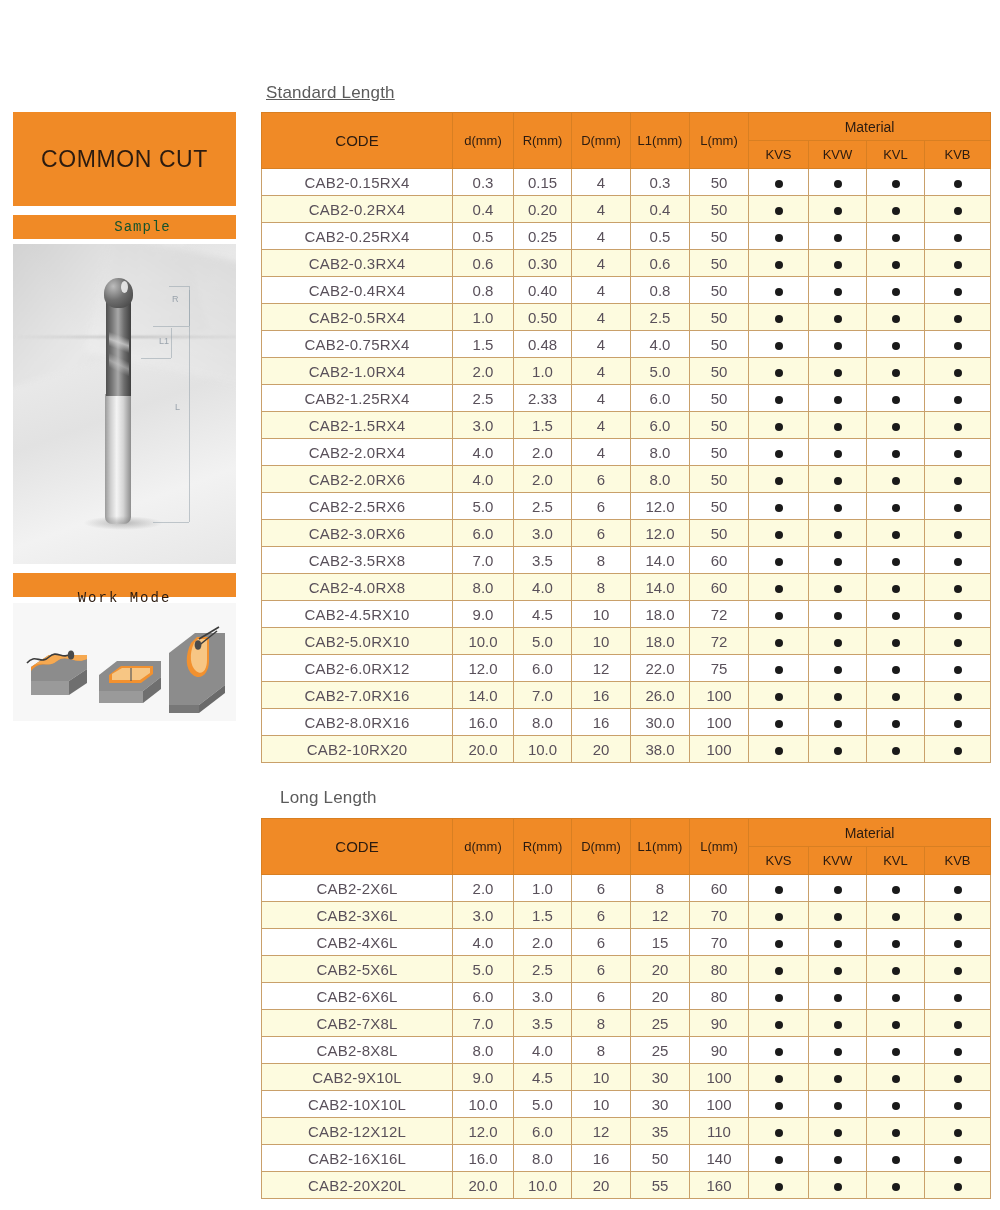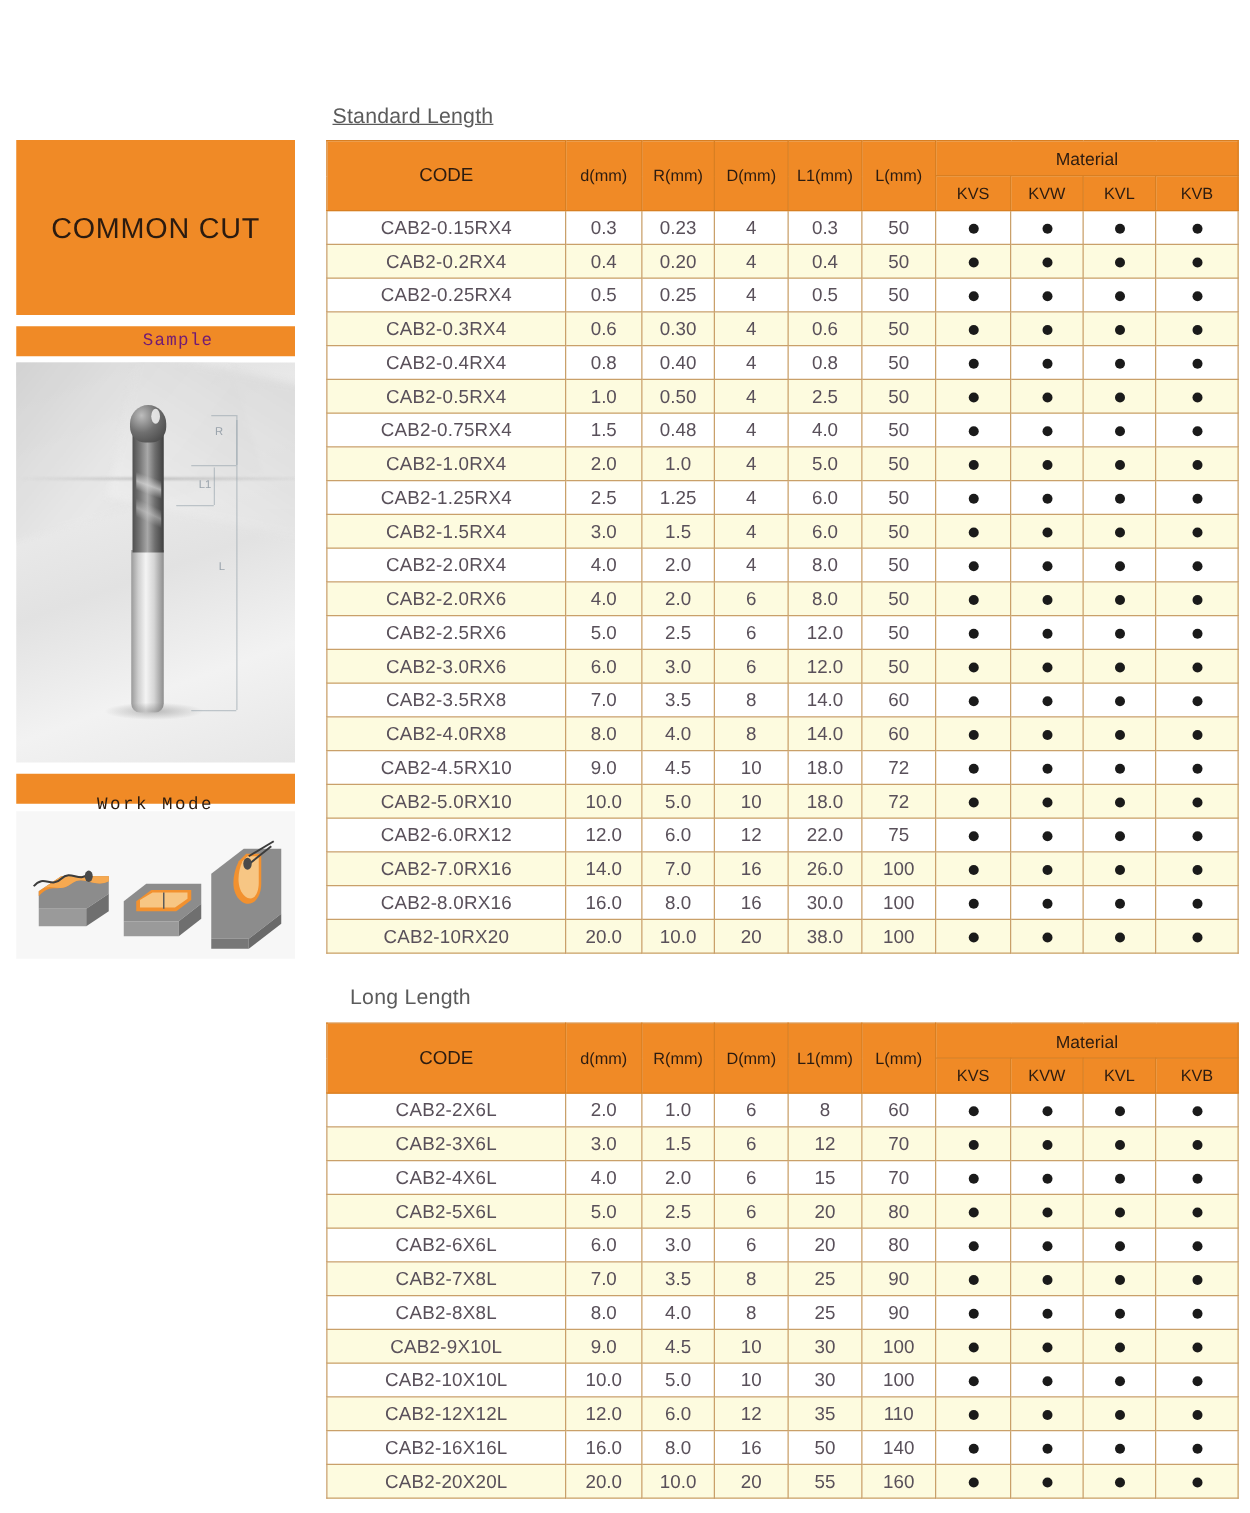"COMMON CUT" .brand-box { height: 140px -> 94px }
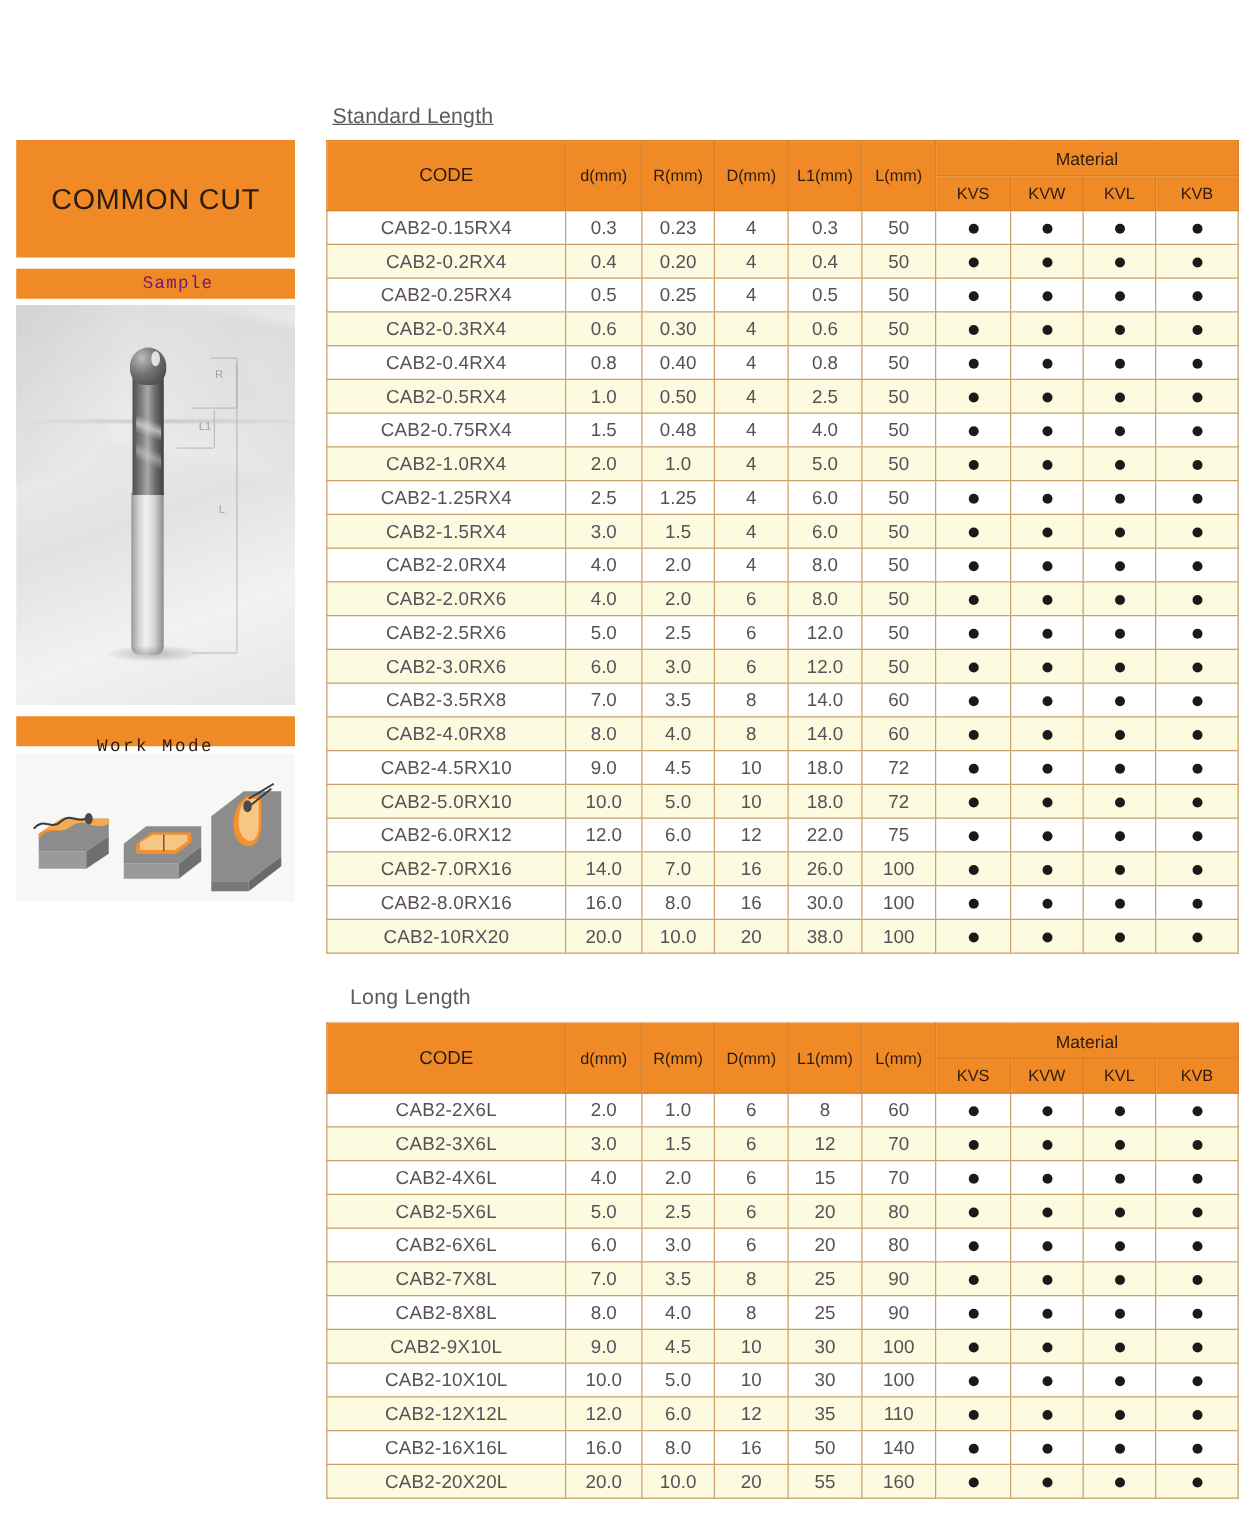"0.23" td { text: 0.23 -> 0.15 }
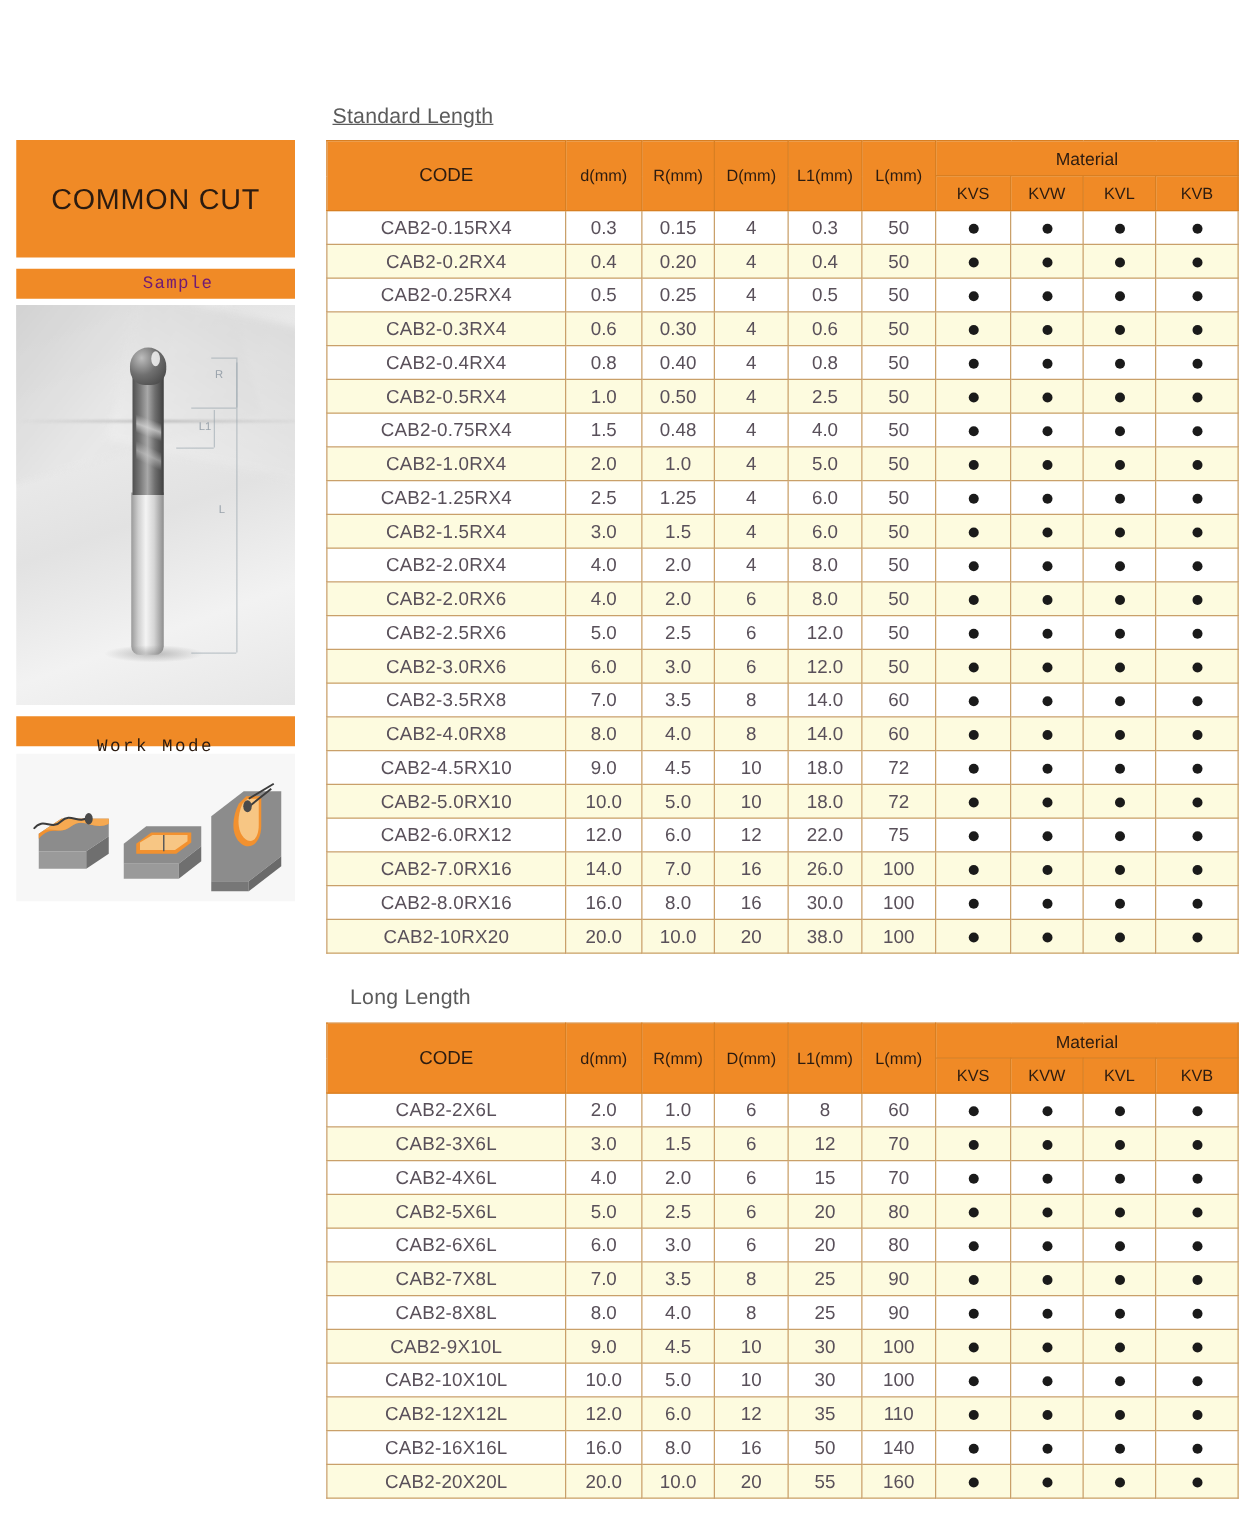"Sample" .sample-bar-label { color: #701a75 -> #14532d }
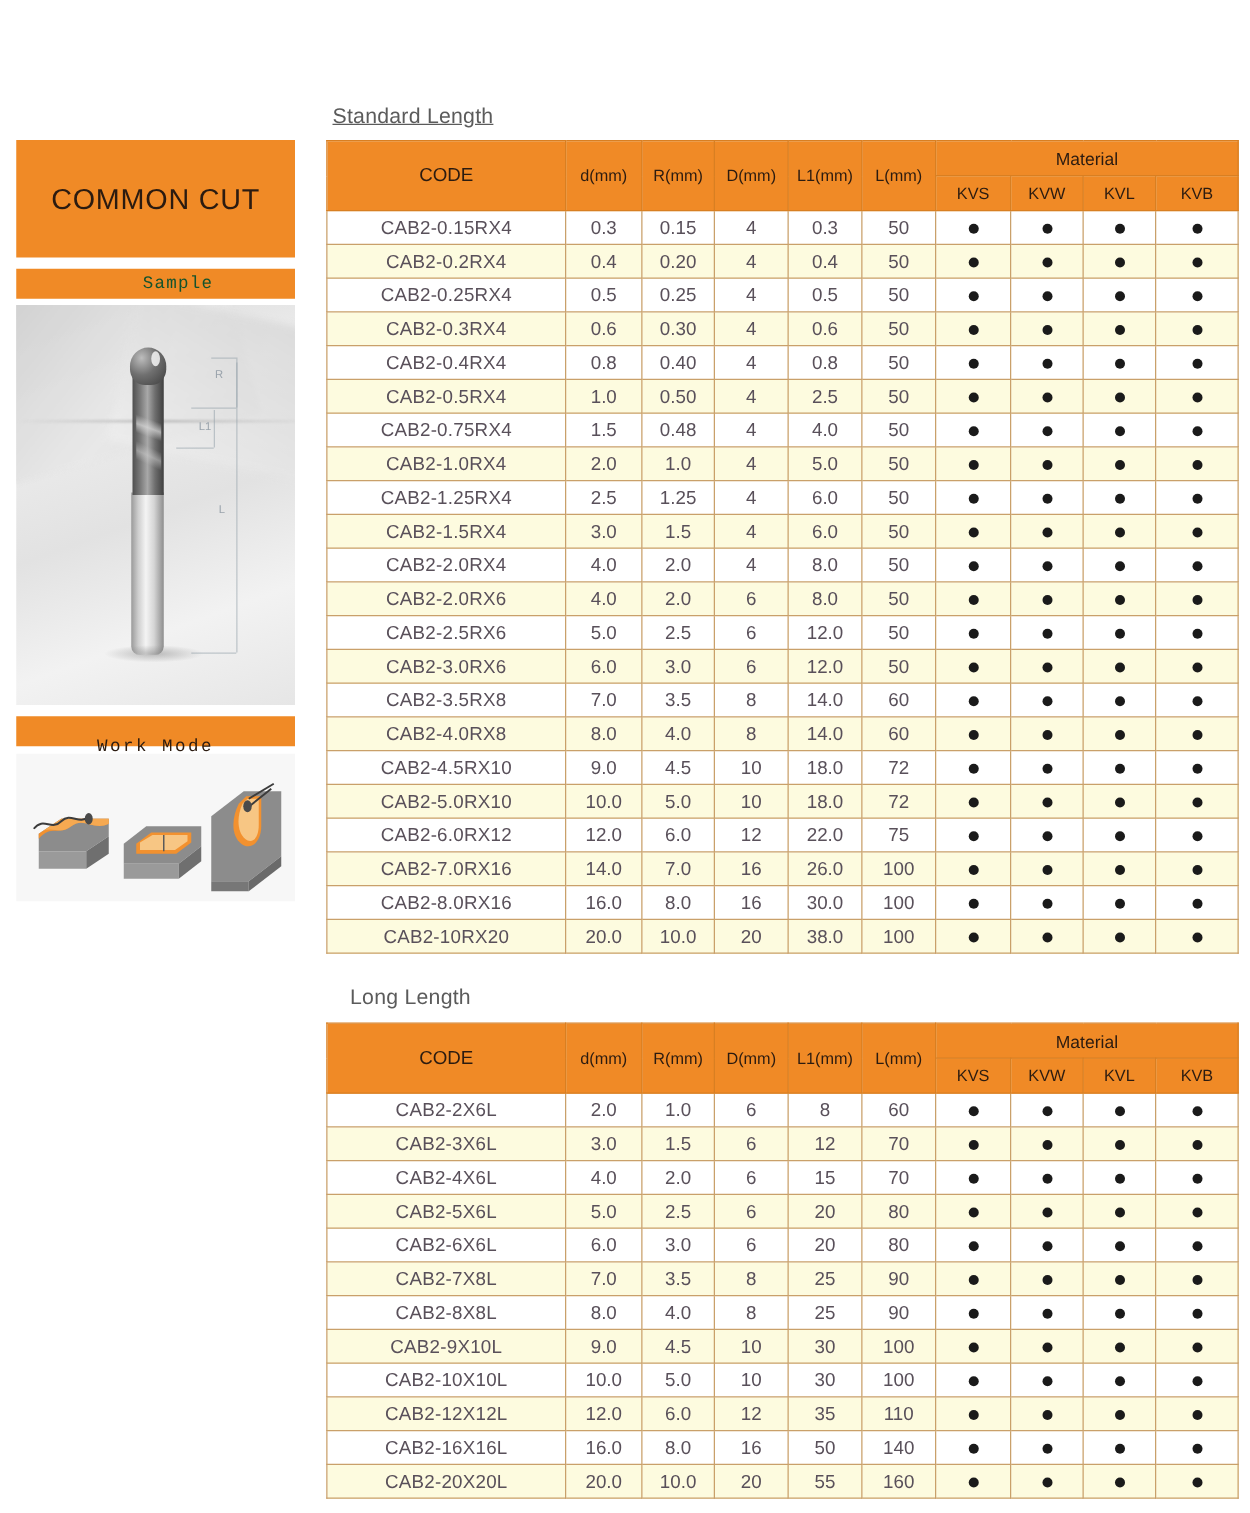"1.25" td { text: 1.25 -> 2.33 }
